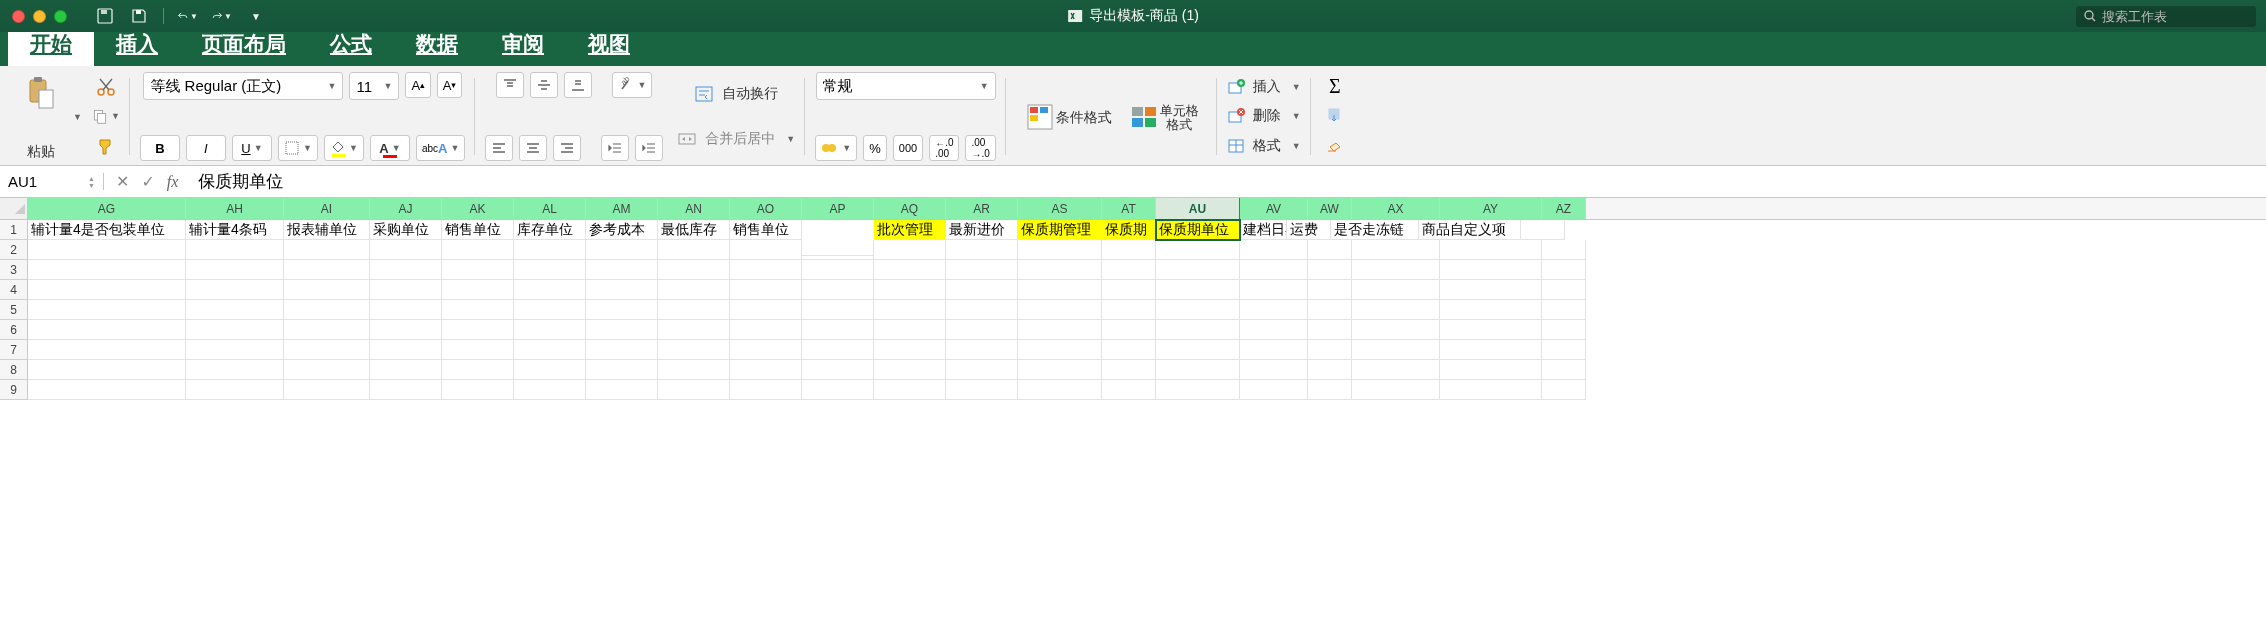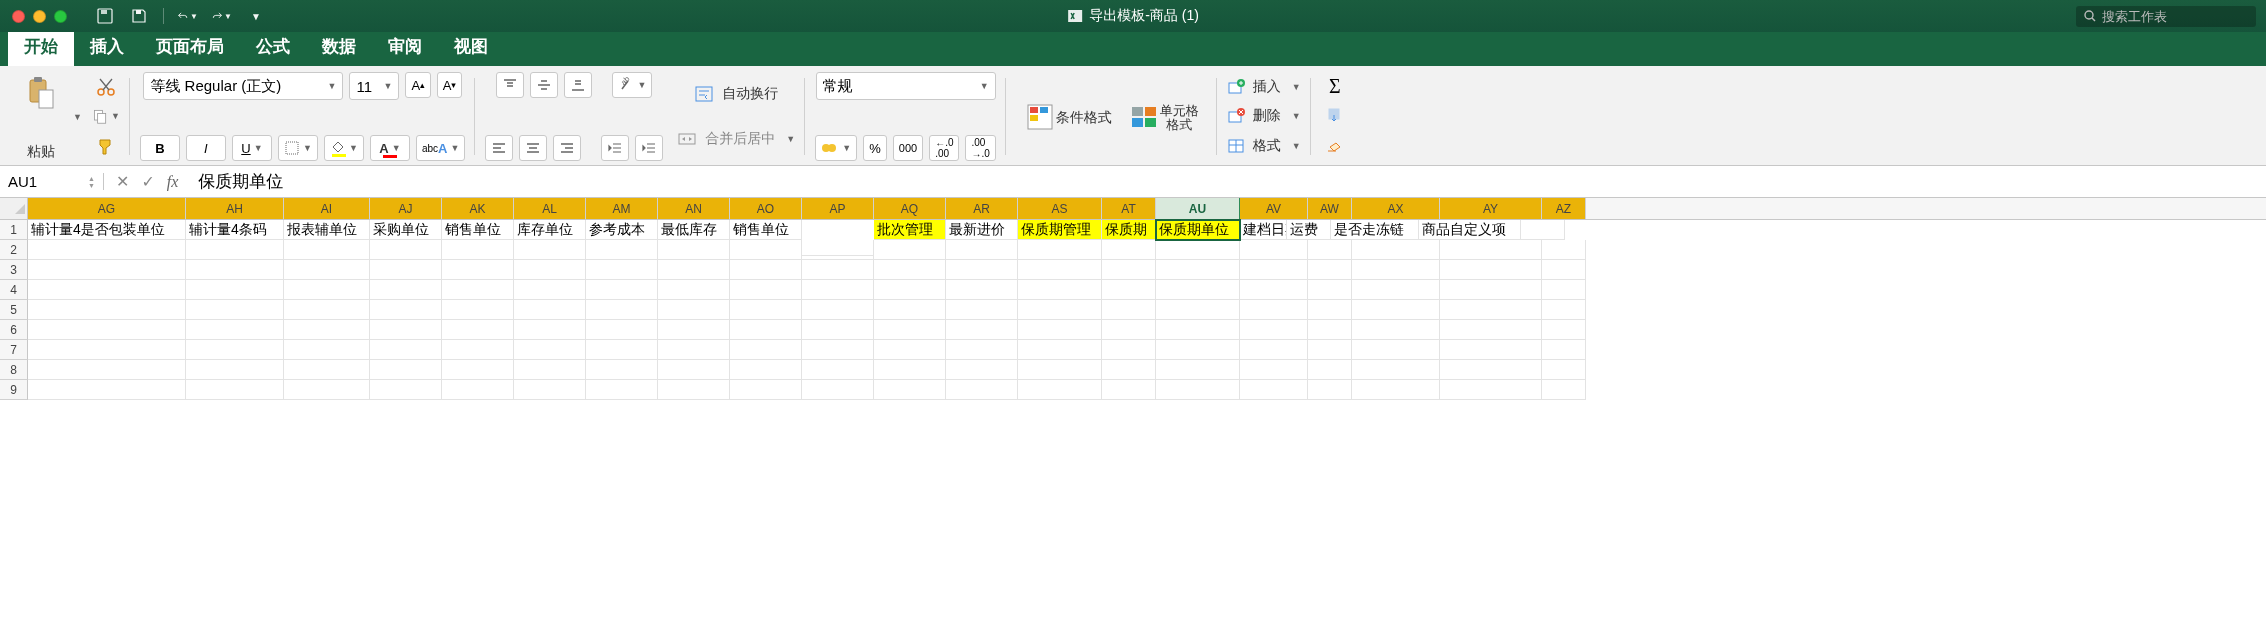"开始" .rtab { font-size: 17px -> 21px; padding: 6px 16px 8px -> 6px 22px 8px; text-decoration: none -> underline }
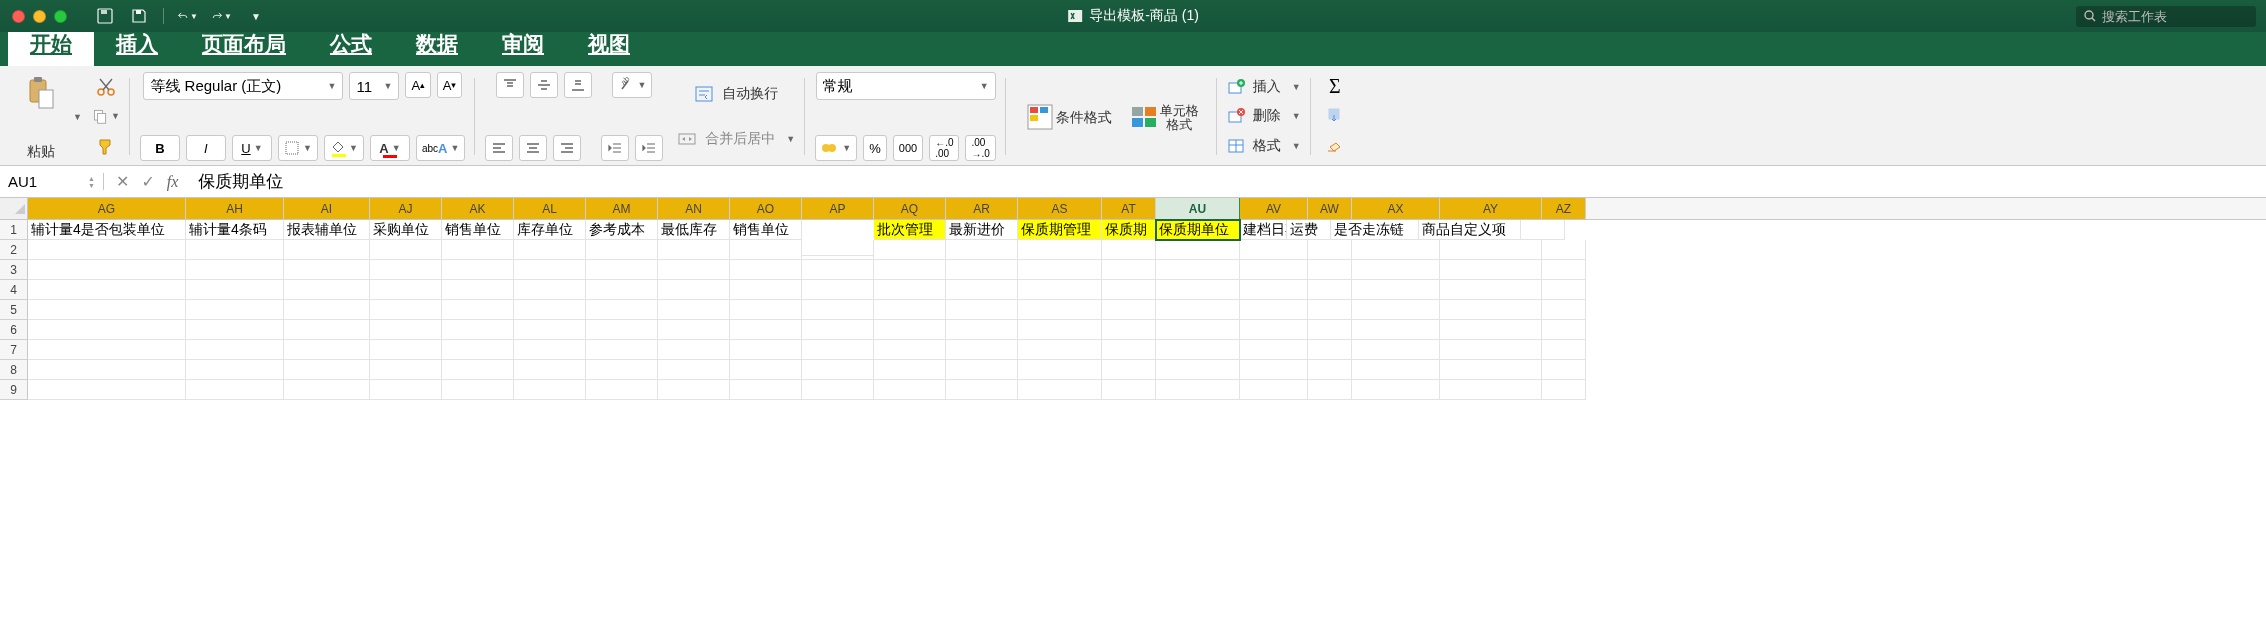"AG" .ch { background: #eab308 -> #86efac }
